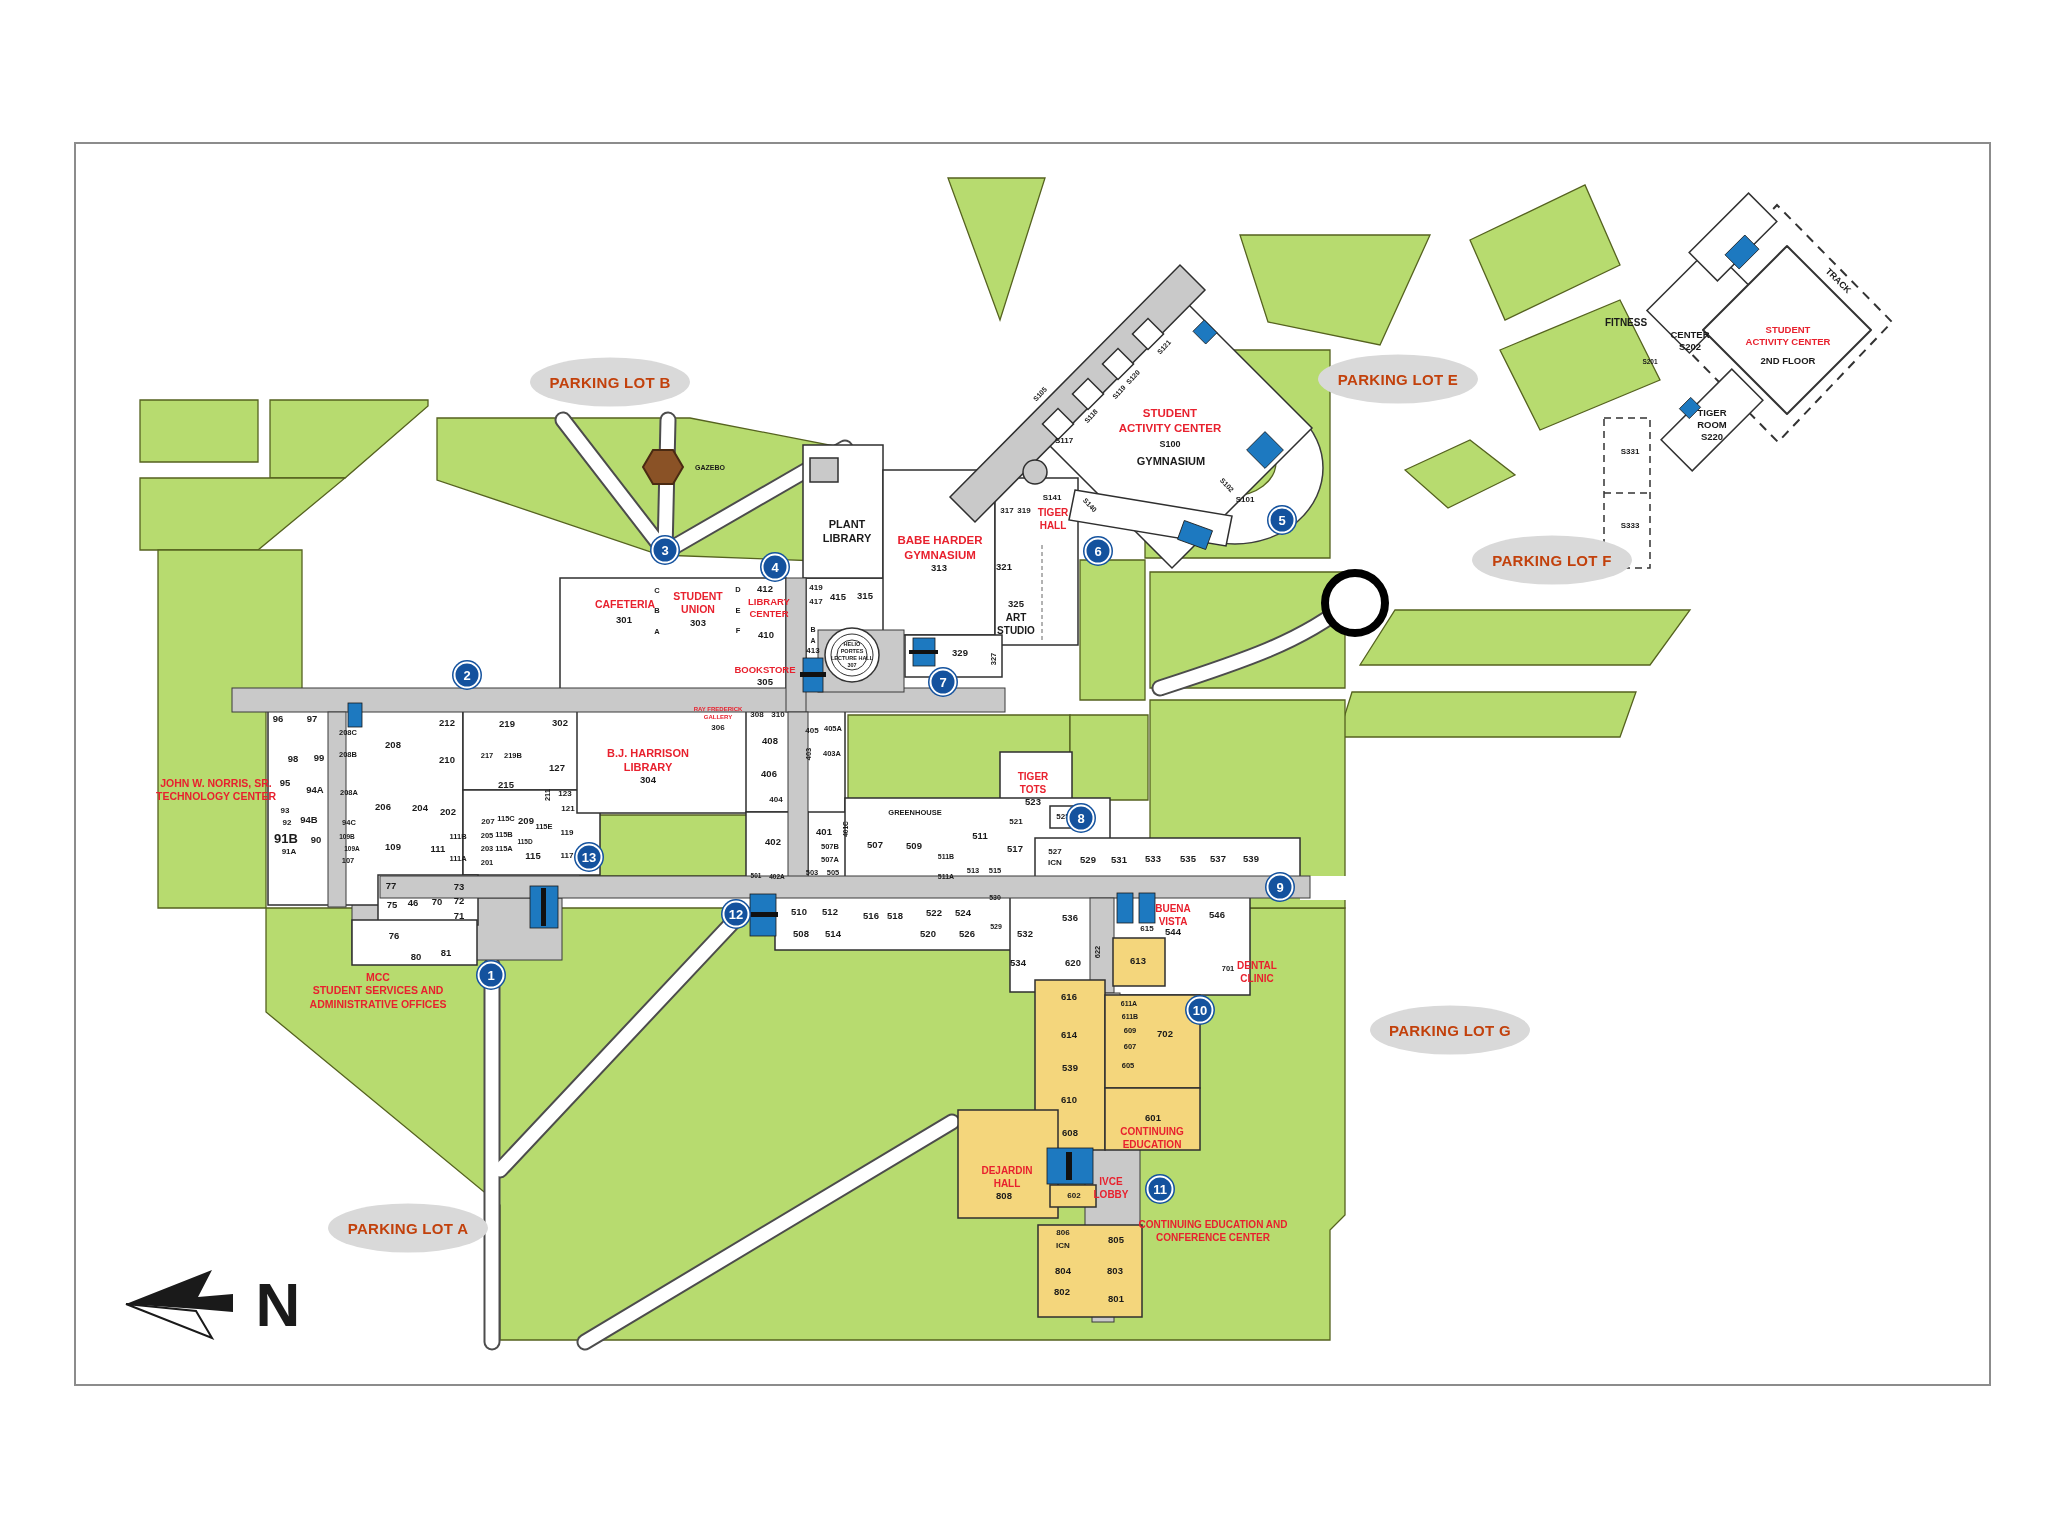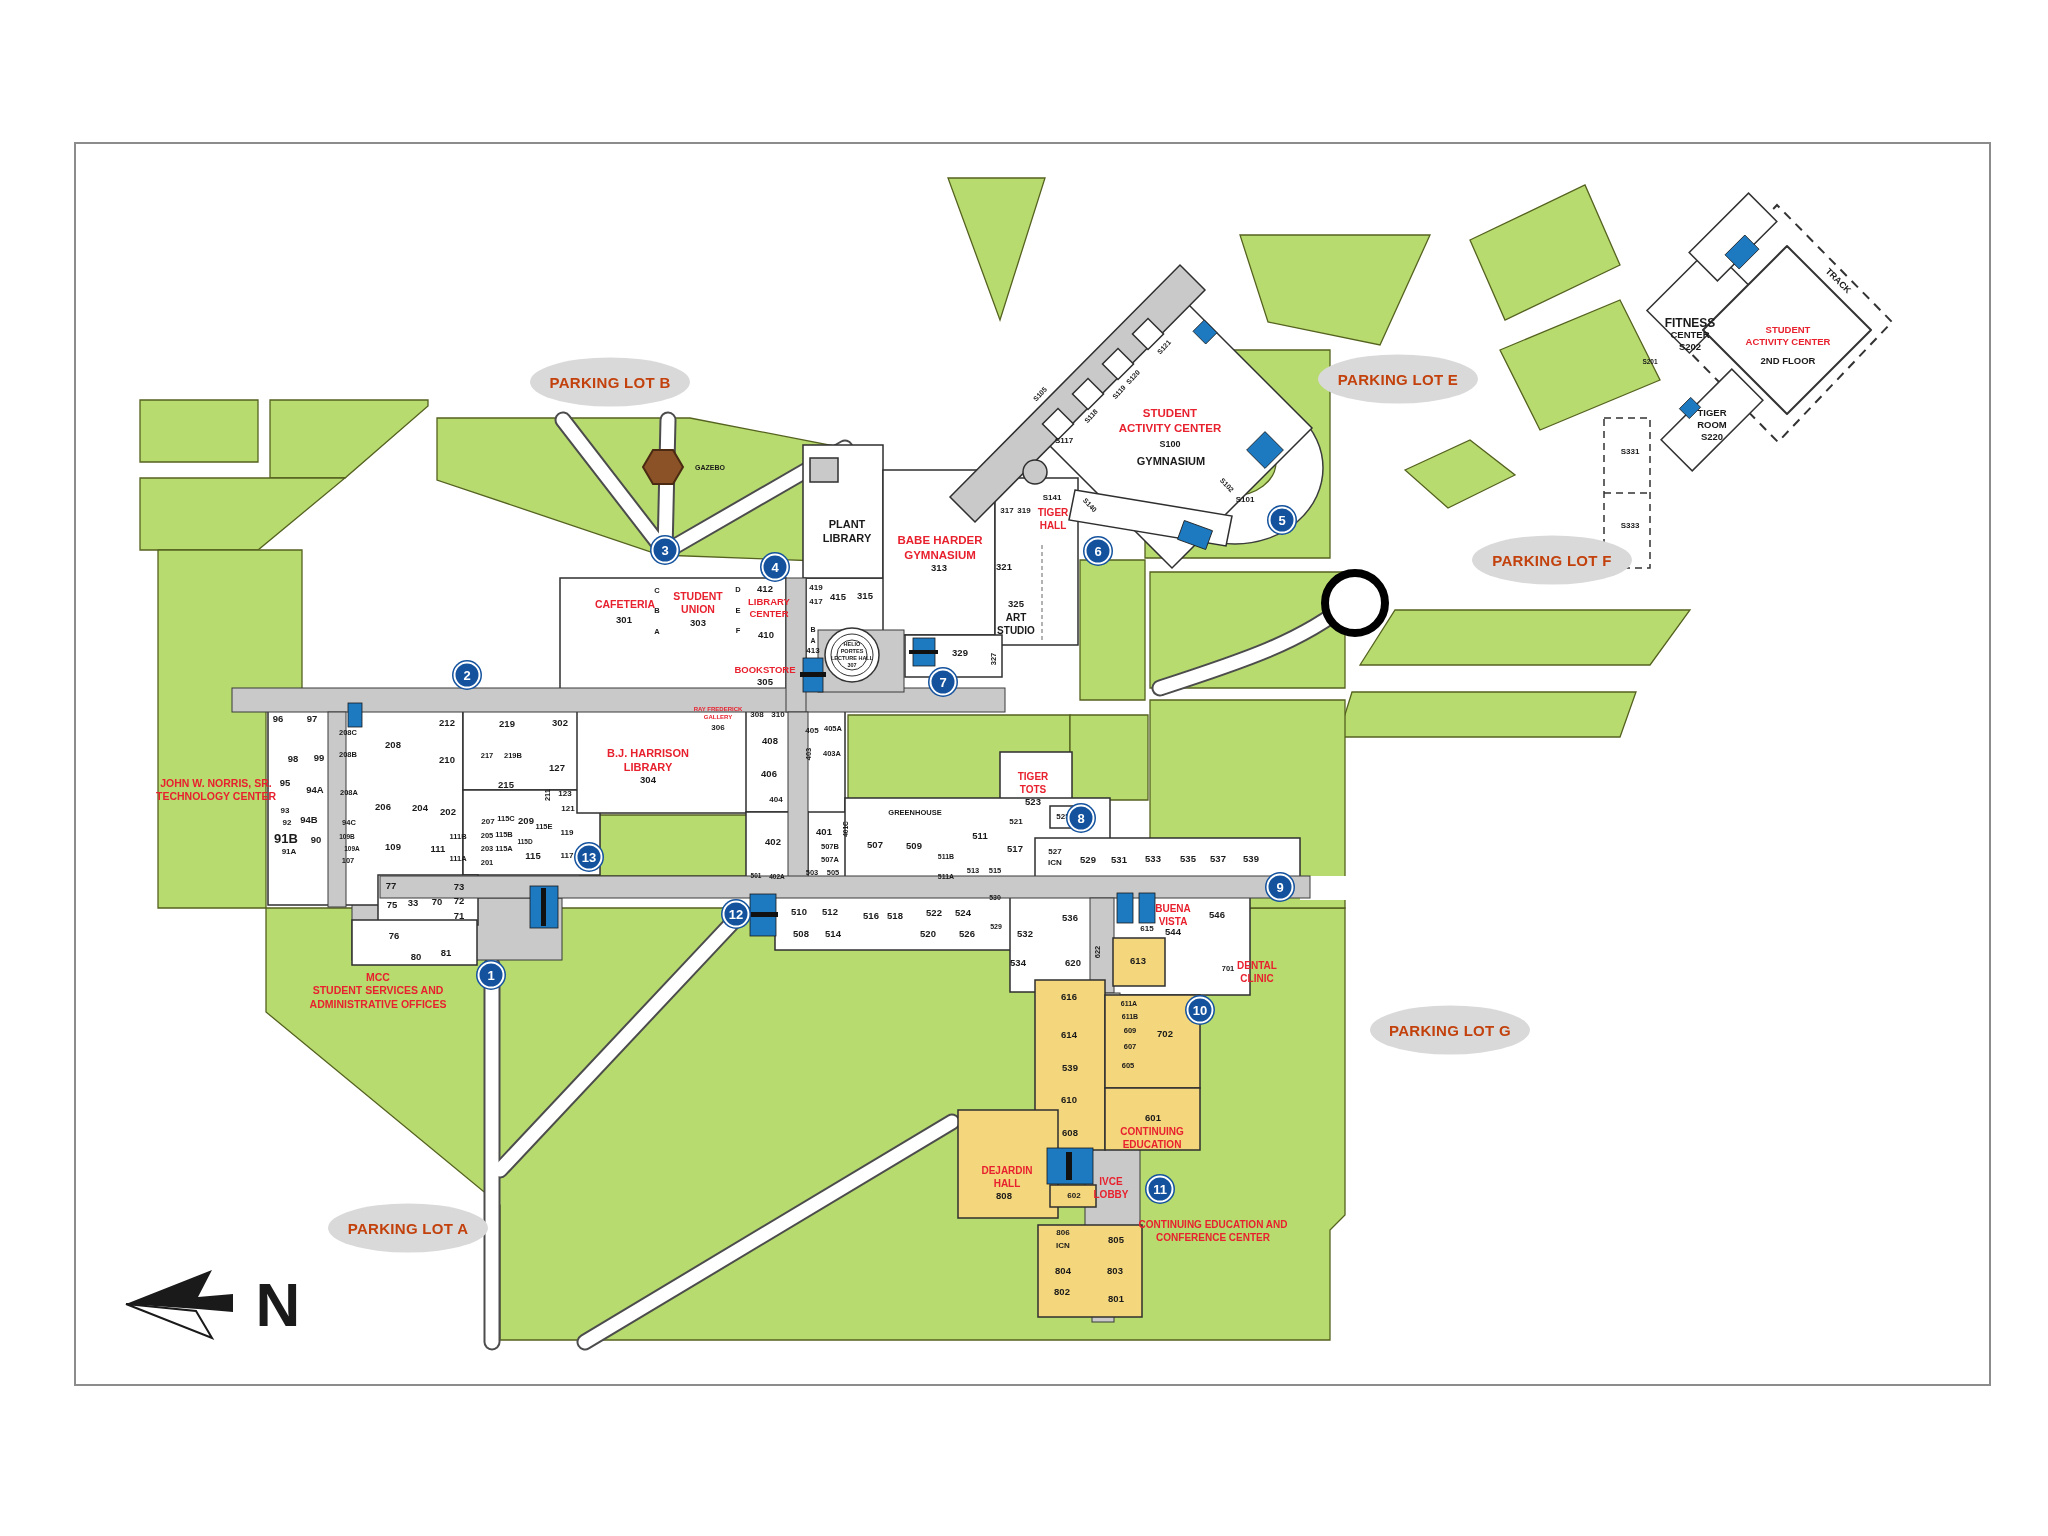"FITNESS" div.lbl { font-size: 12px -> 10px; left: 1690px -> 1626px }
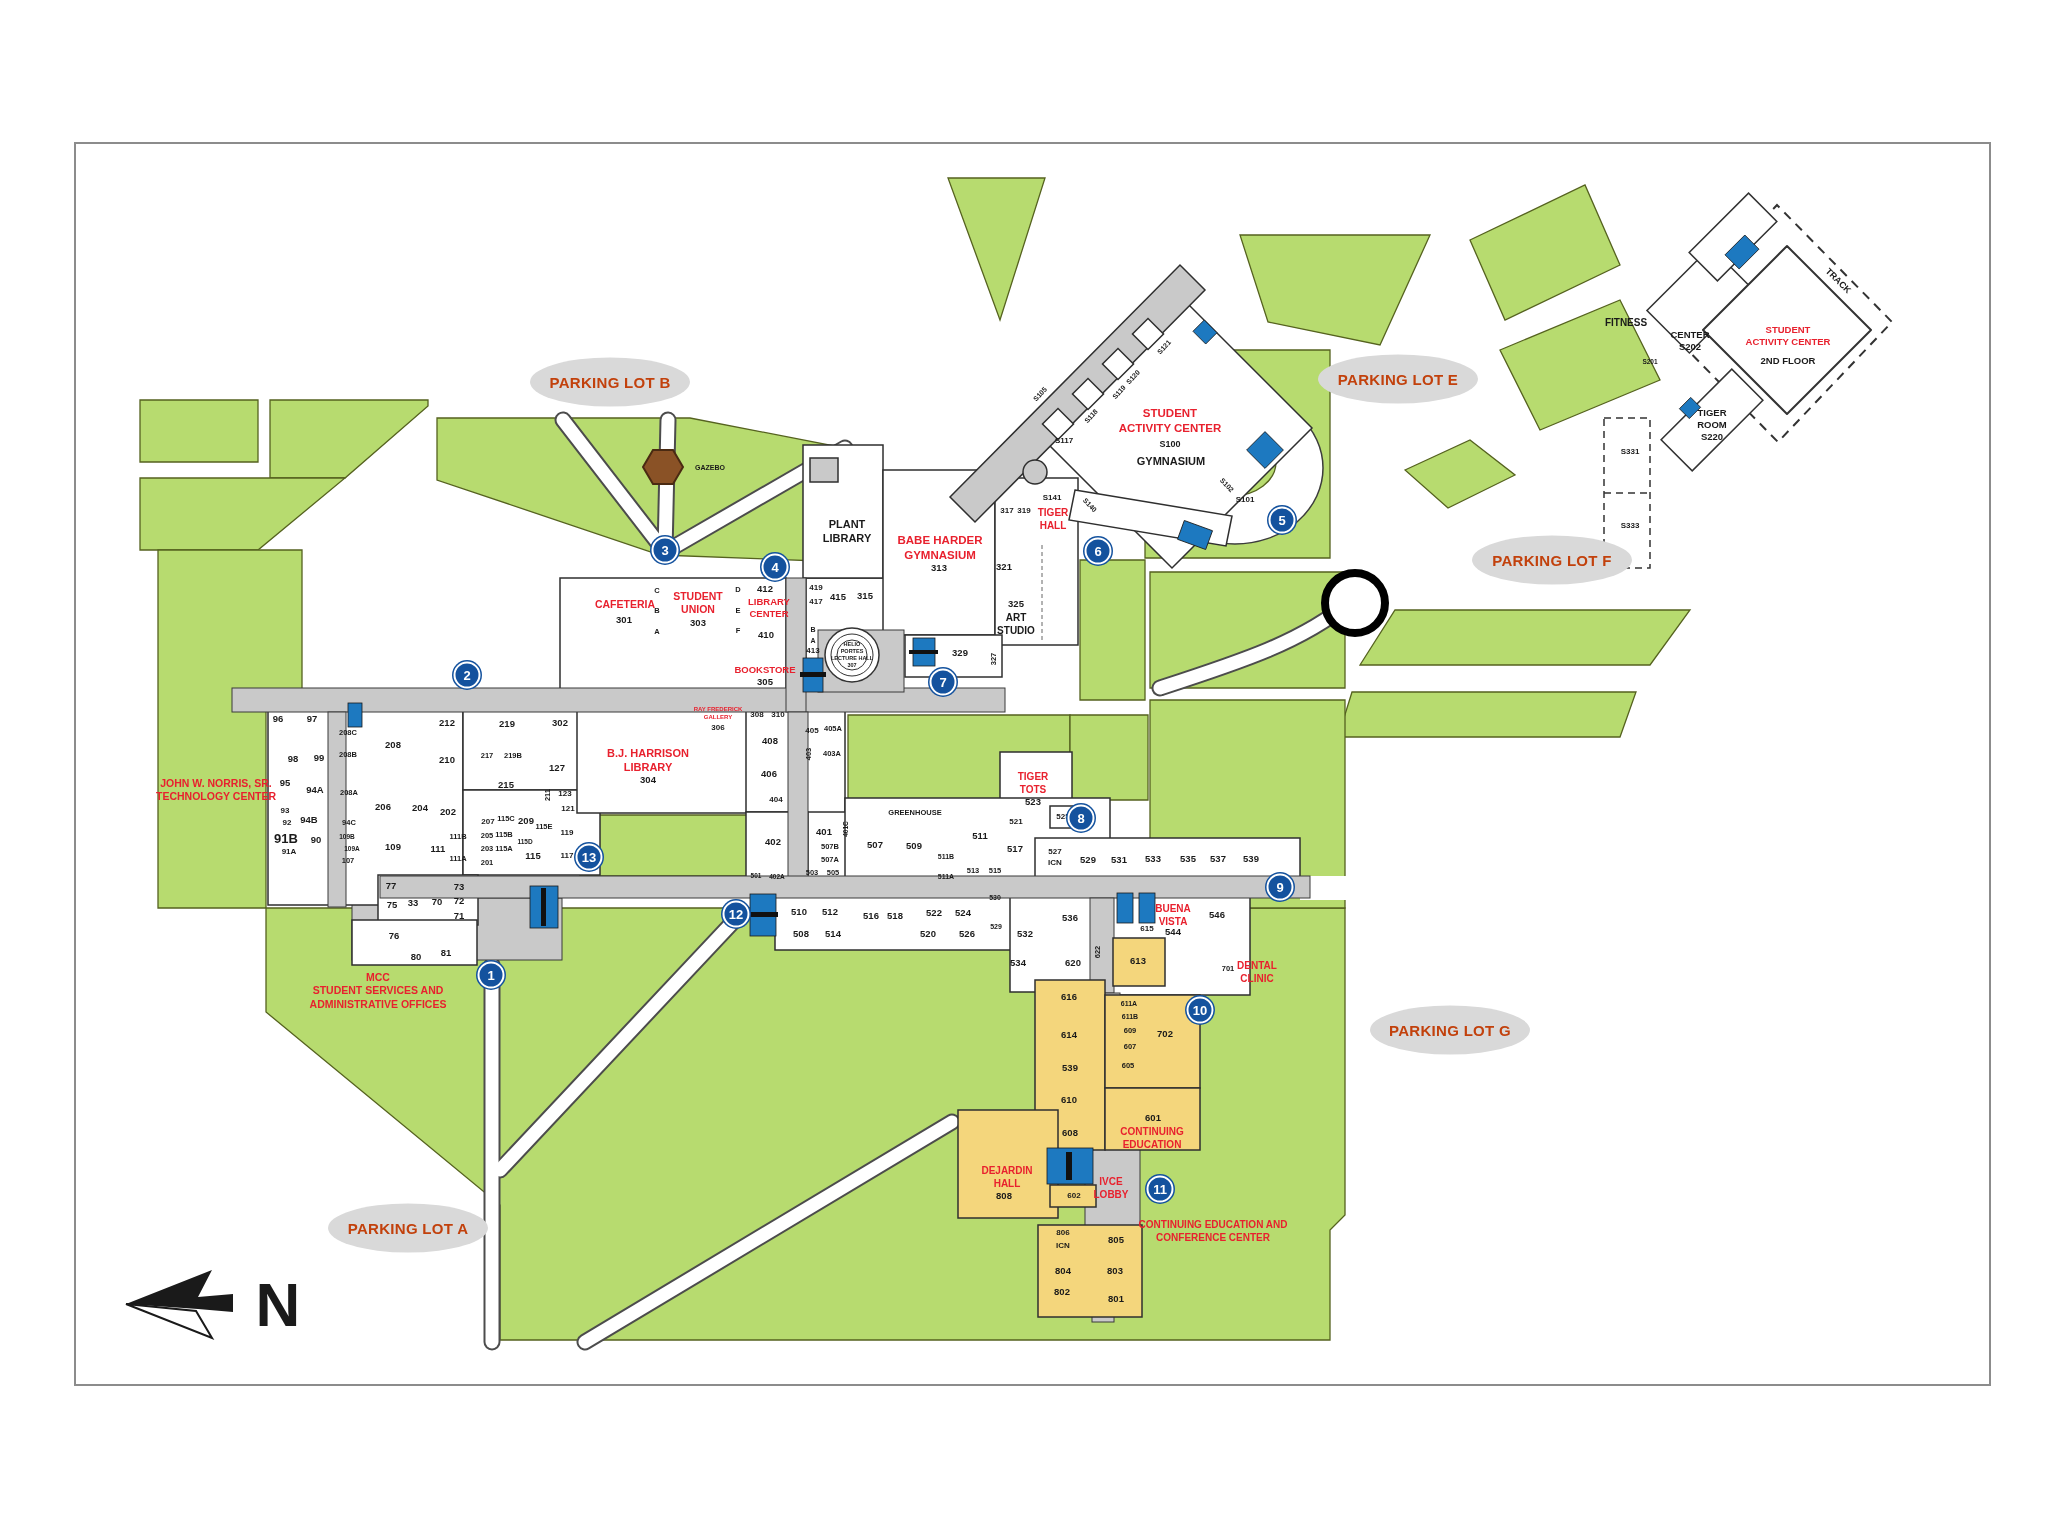"33" div.room { text: 33 -> 46 }
